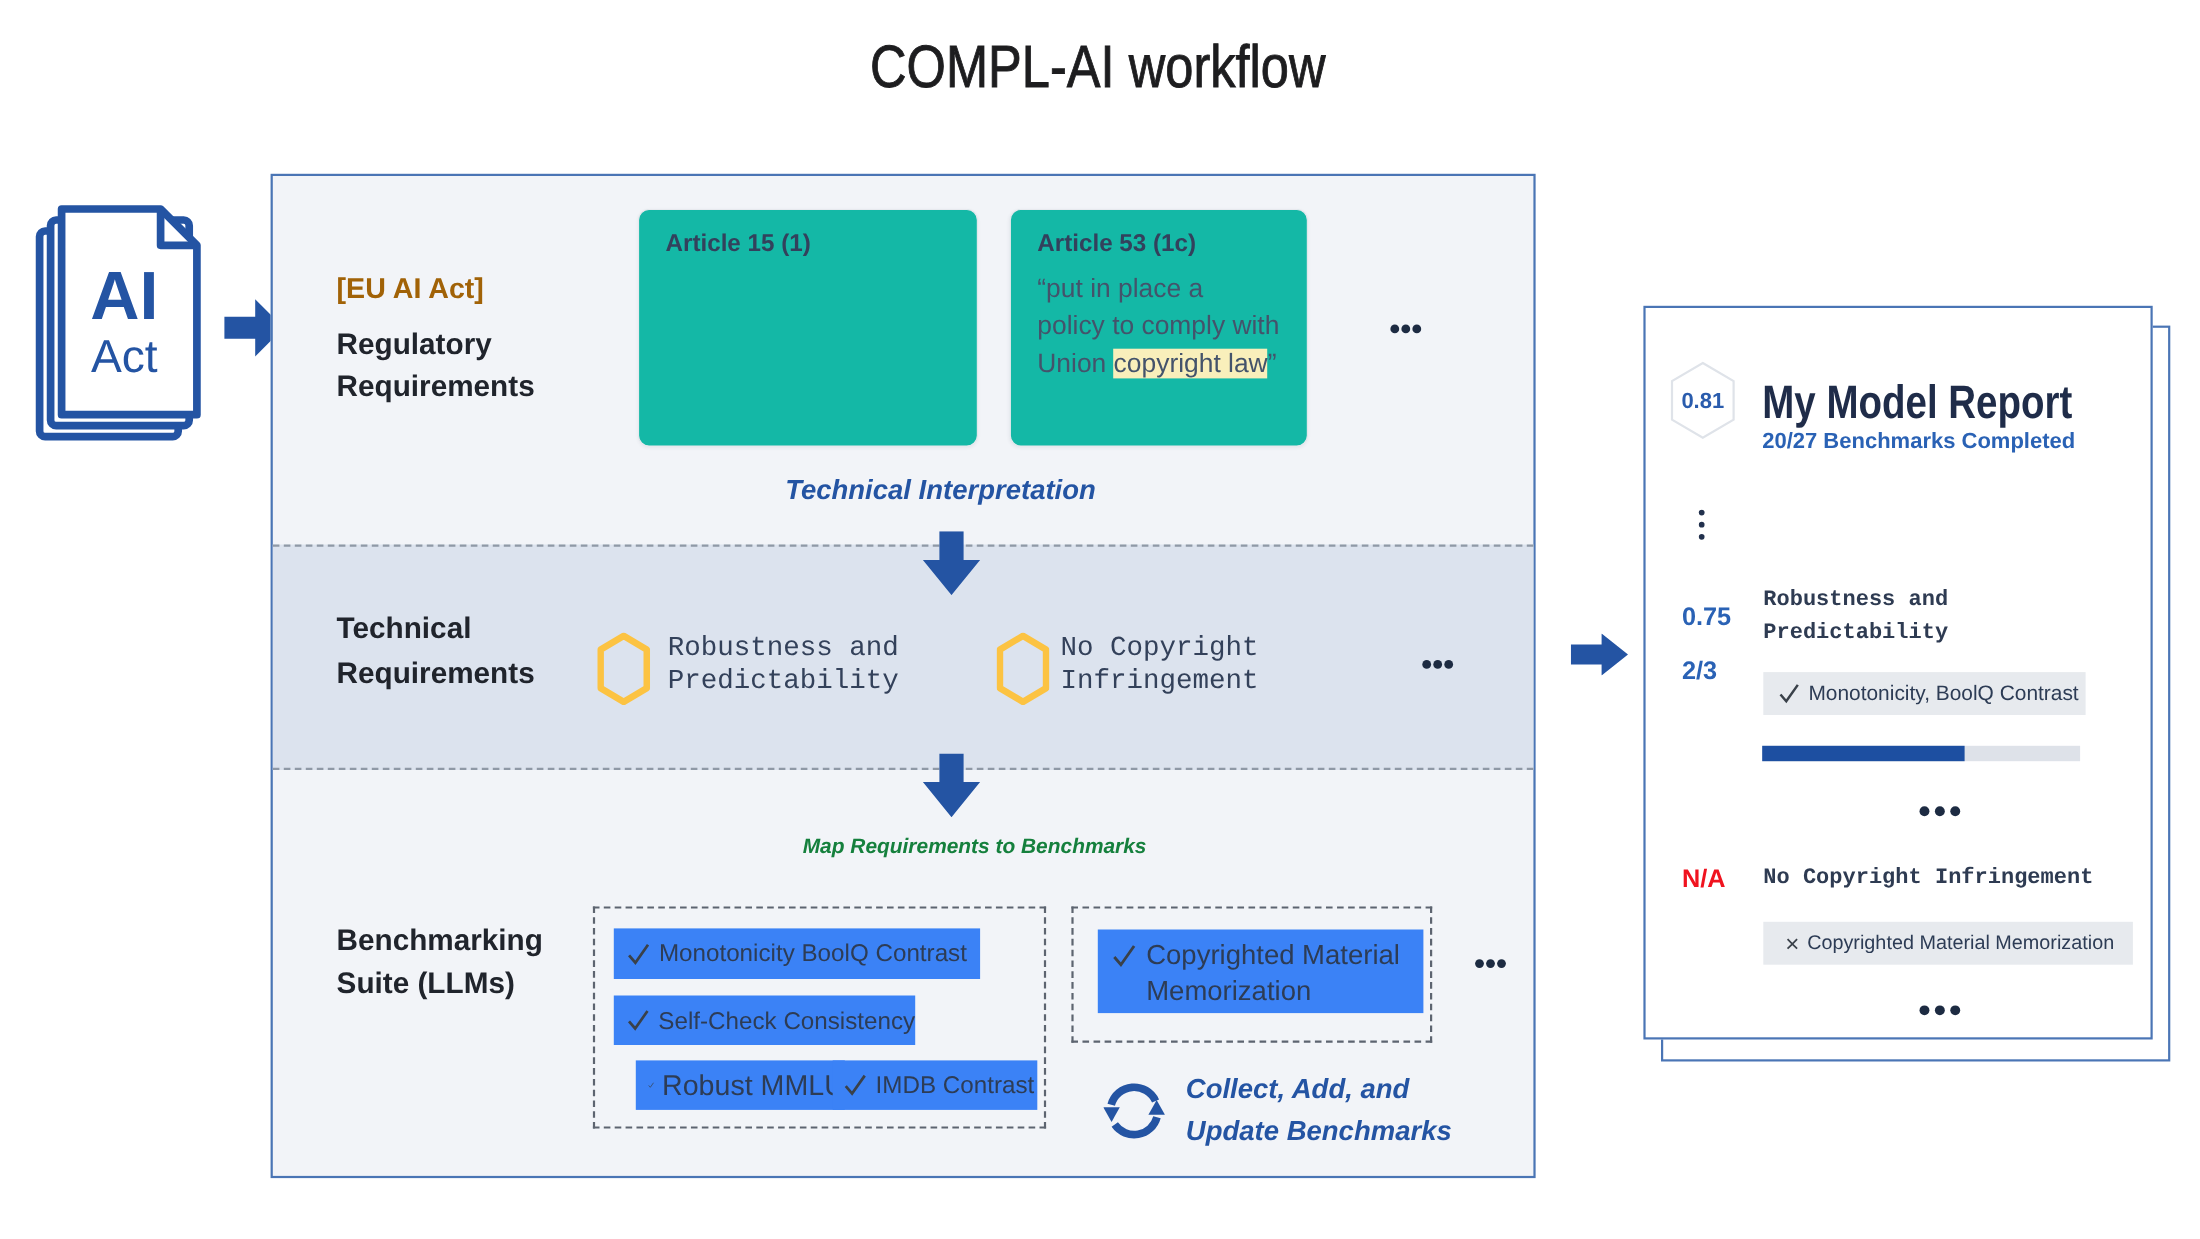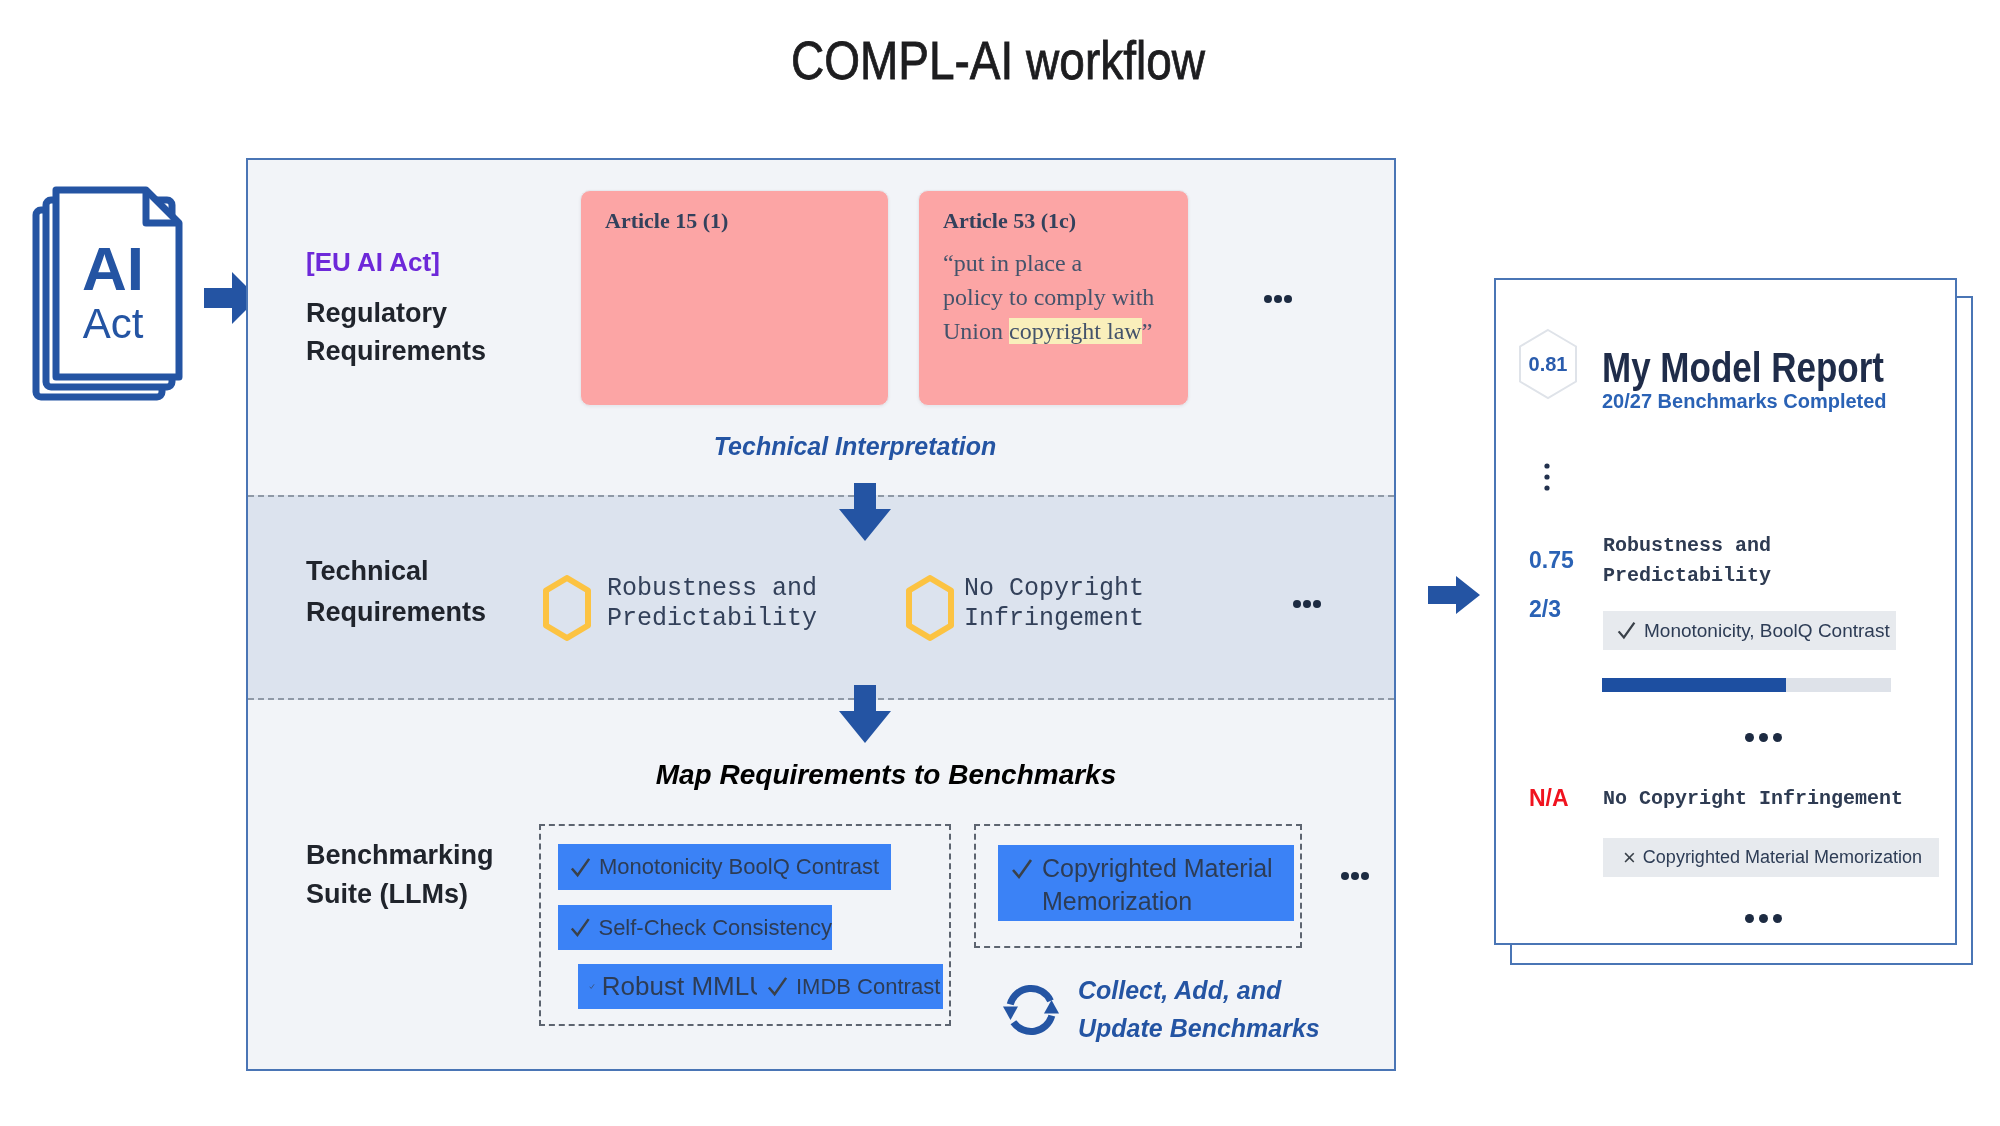"Article 15 (1)" .card { background: #fca5a5 -> #14b8a6; font-family: Liberation Serif, serif -> none }
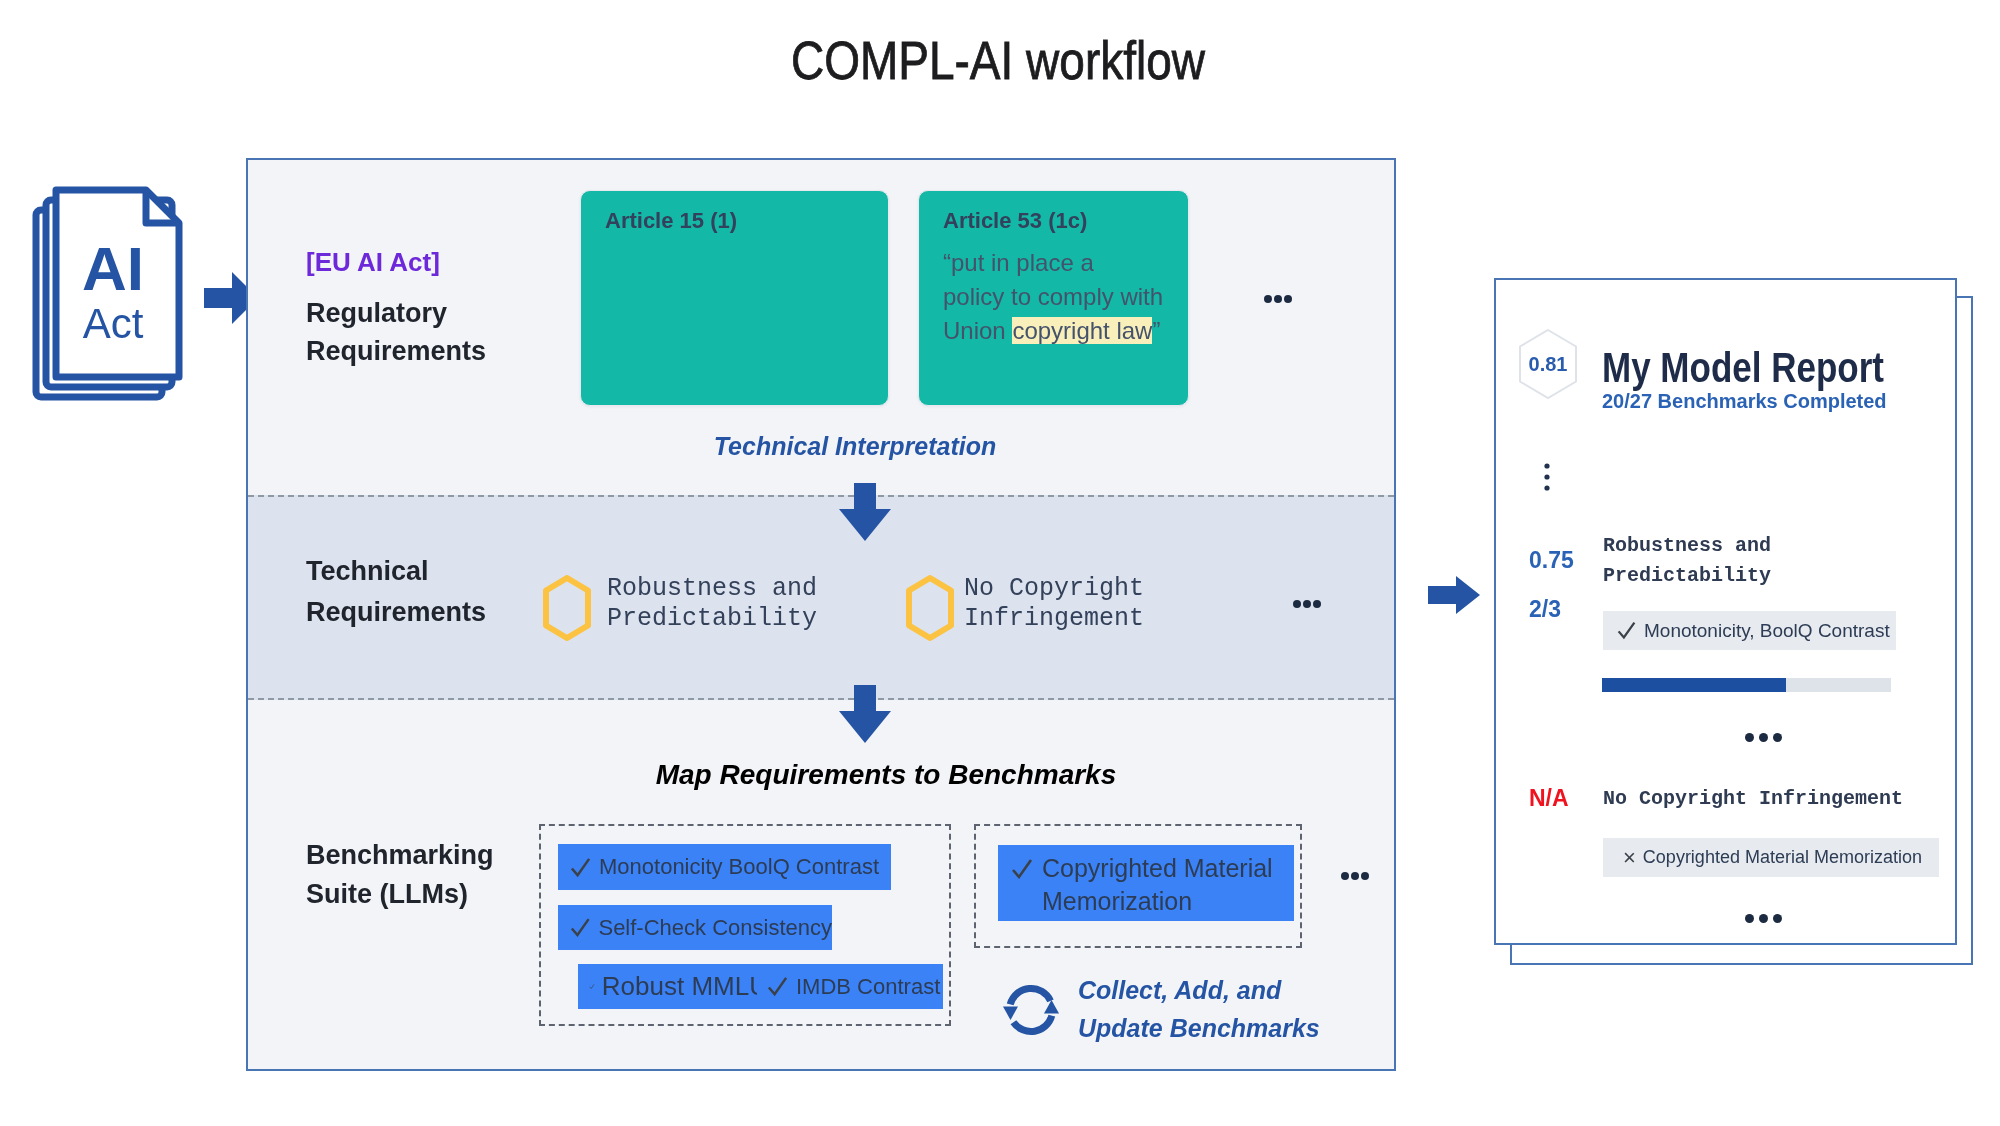"[EU AI Act]" div.abs { color: #6d28d9 -> #a16207 }
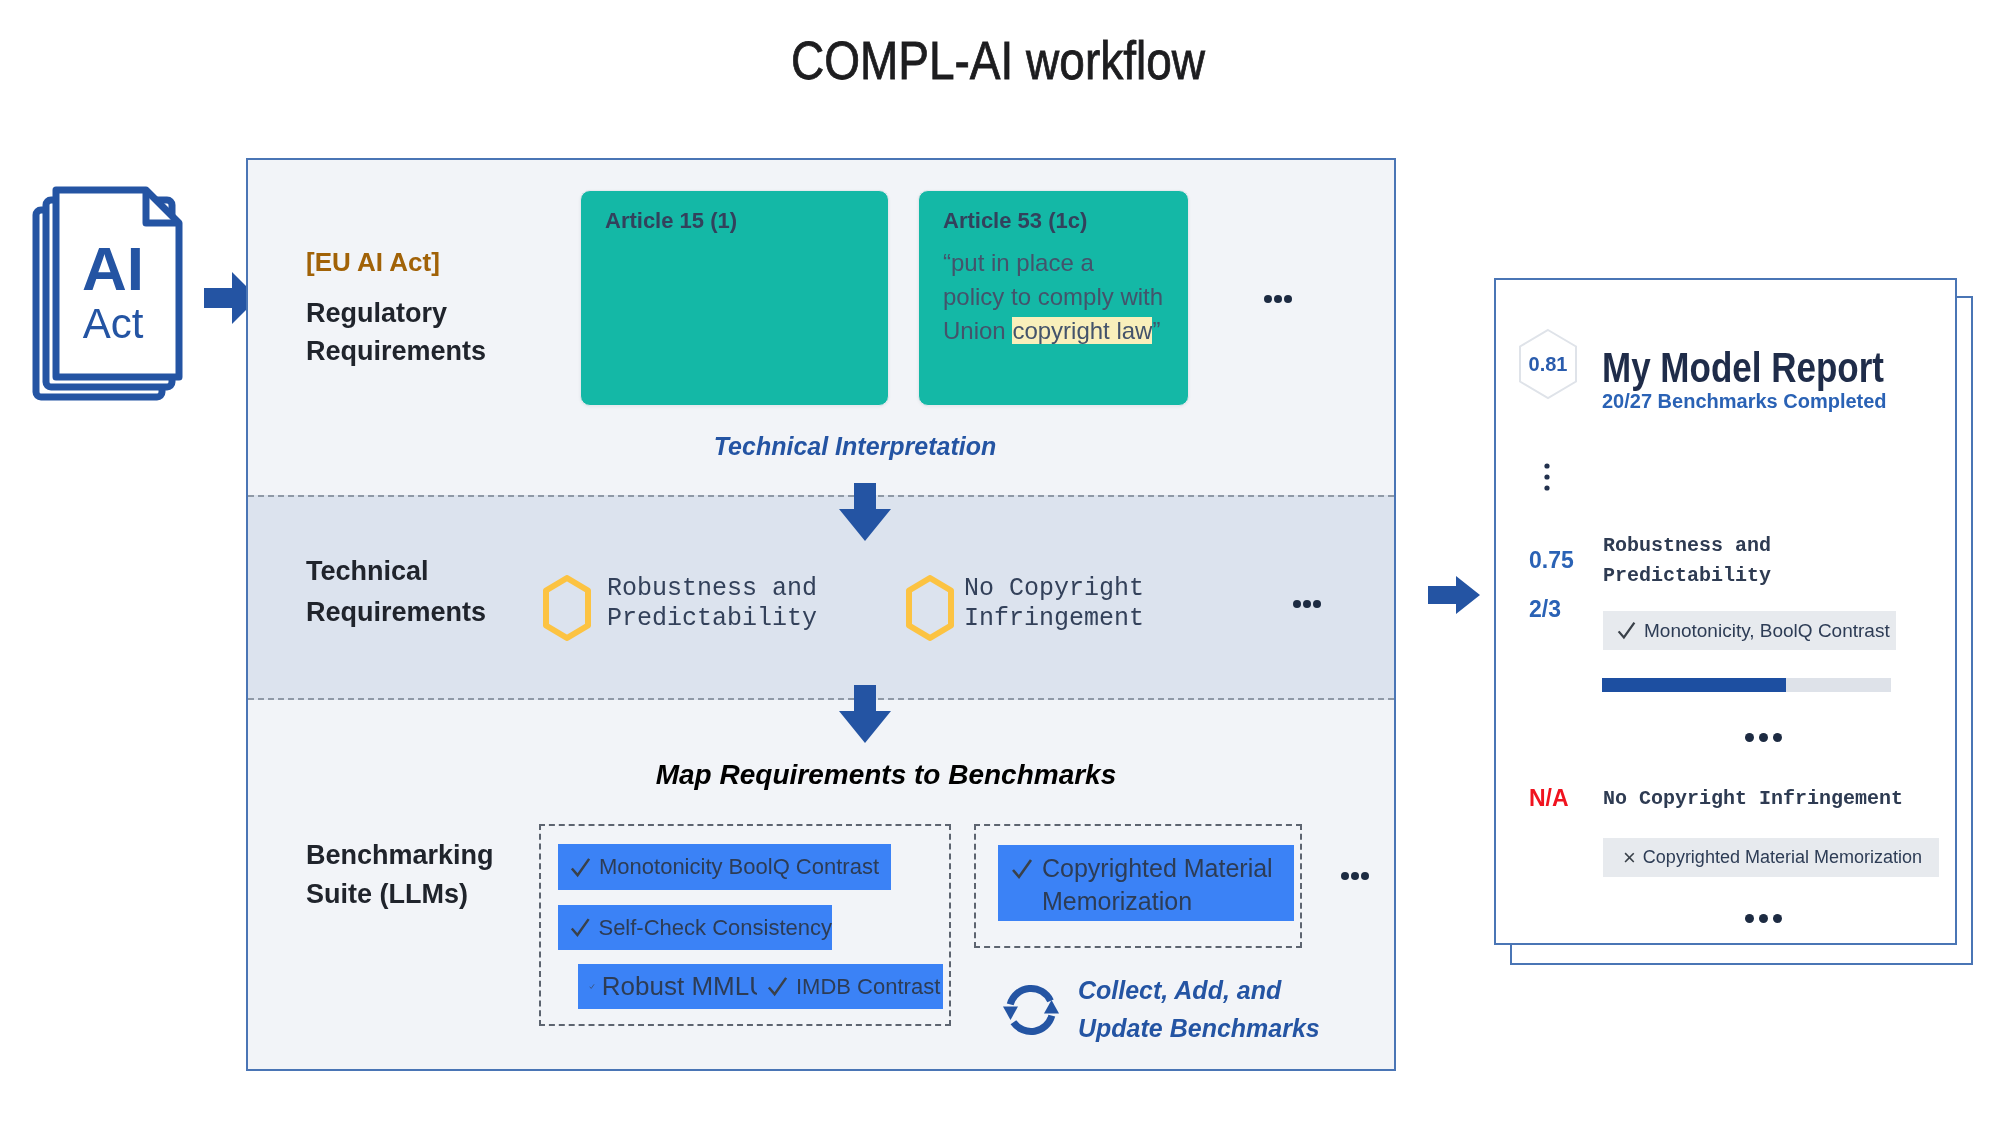"Map Requirements to Benchmarks" div.abs { color: #000000 -> #15803d; font-size: 28px -> 19px }
